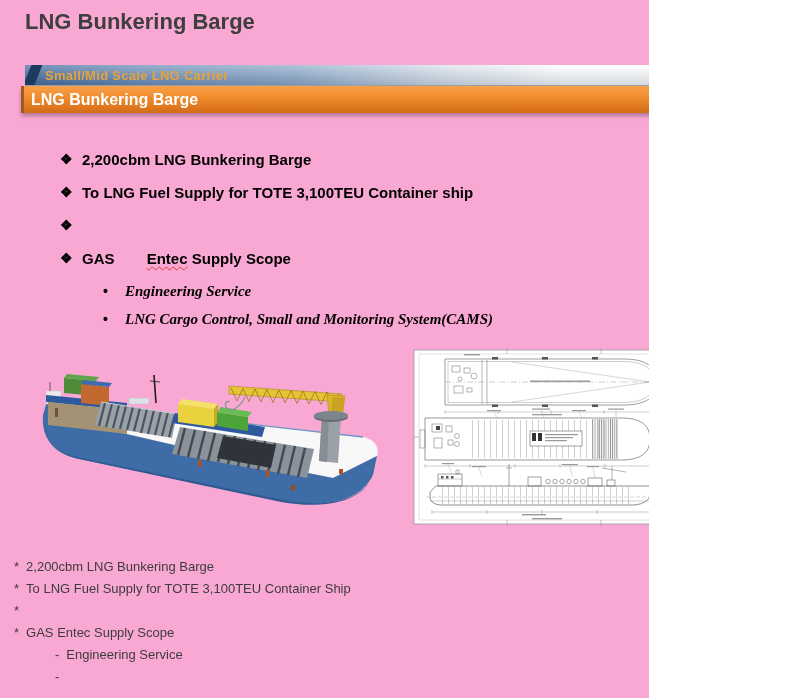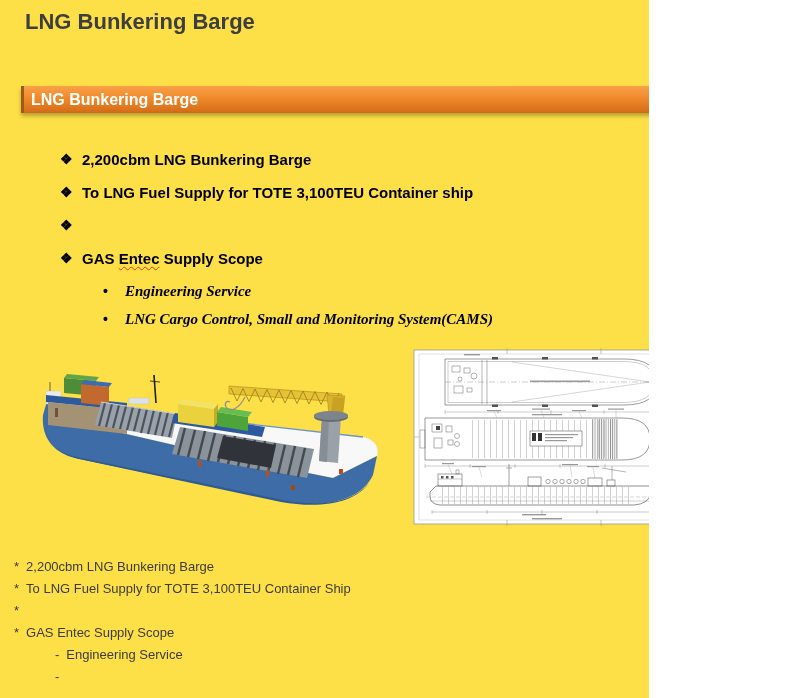"LNG Bunkering Barge" .canvas { background: #fde047 -> #f9a8d4 }
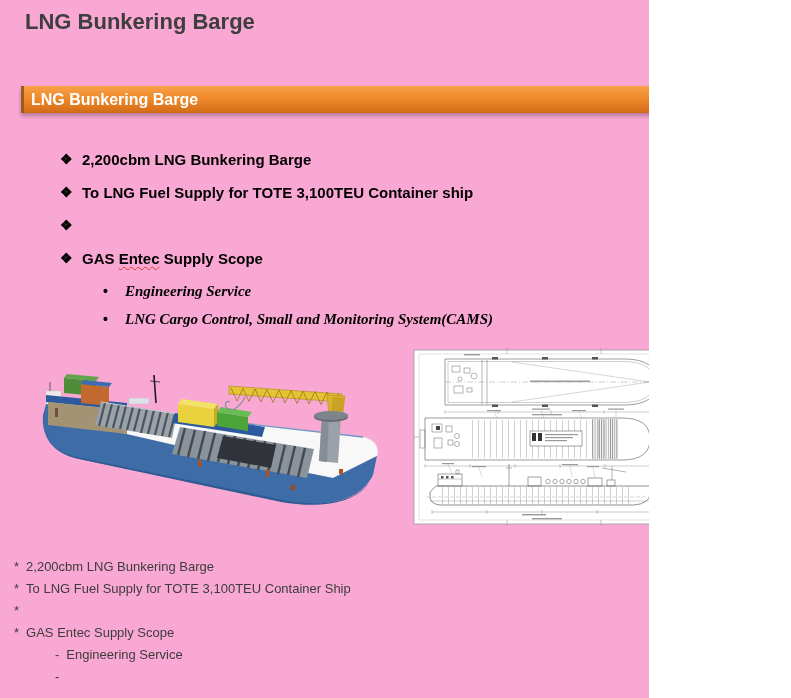"Small/Mid Scale LNG Carrier" div.banner-tab { html: none -> <div> <span></span> <span>Small/Mid Scale LNG Carrier</span> </div> }
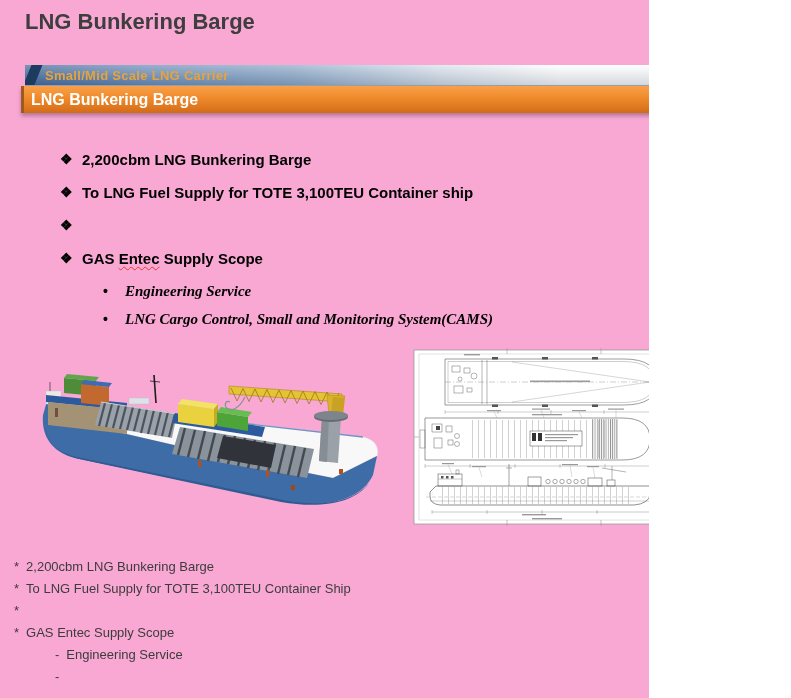"Entec" .entec { margin-left: none -> 28px }
